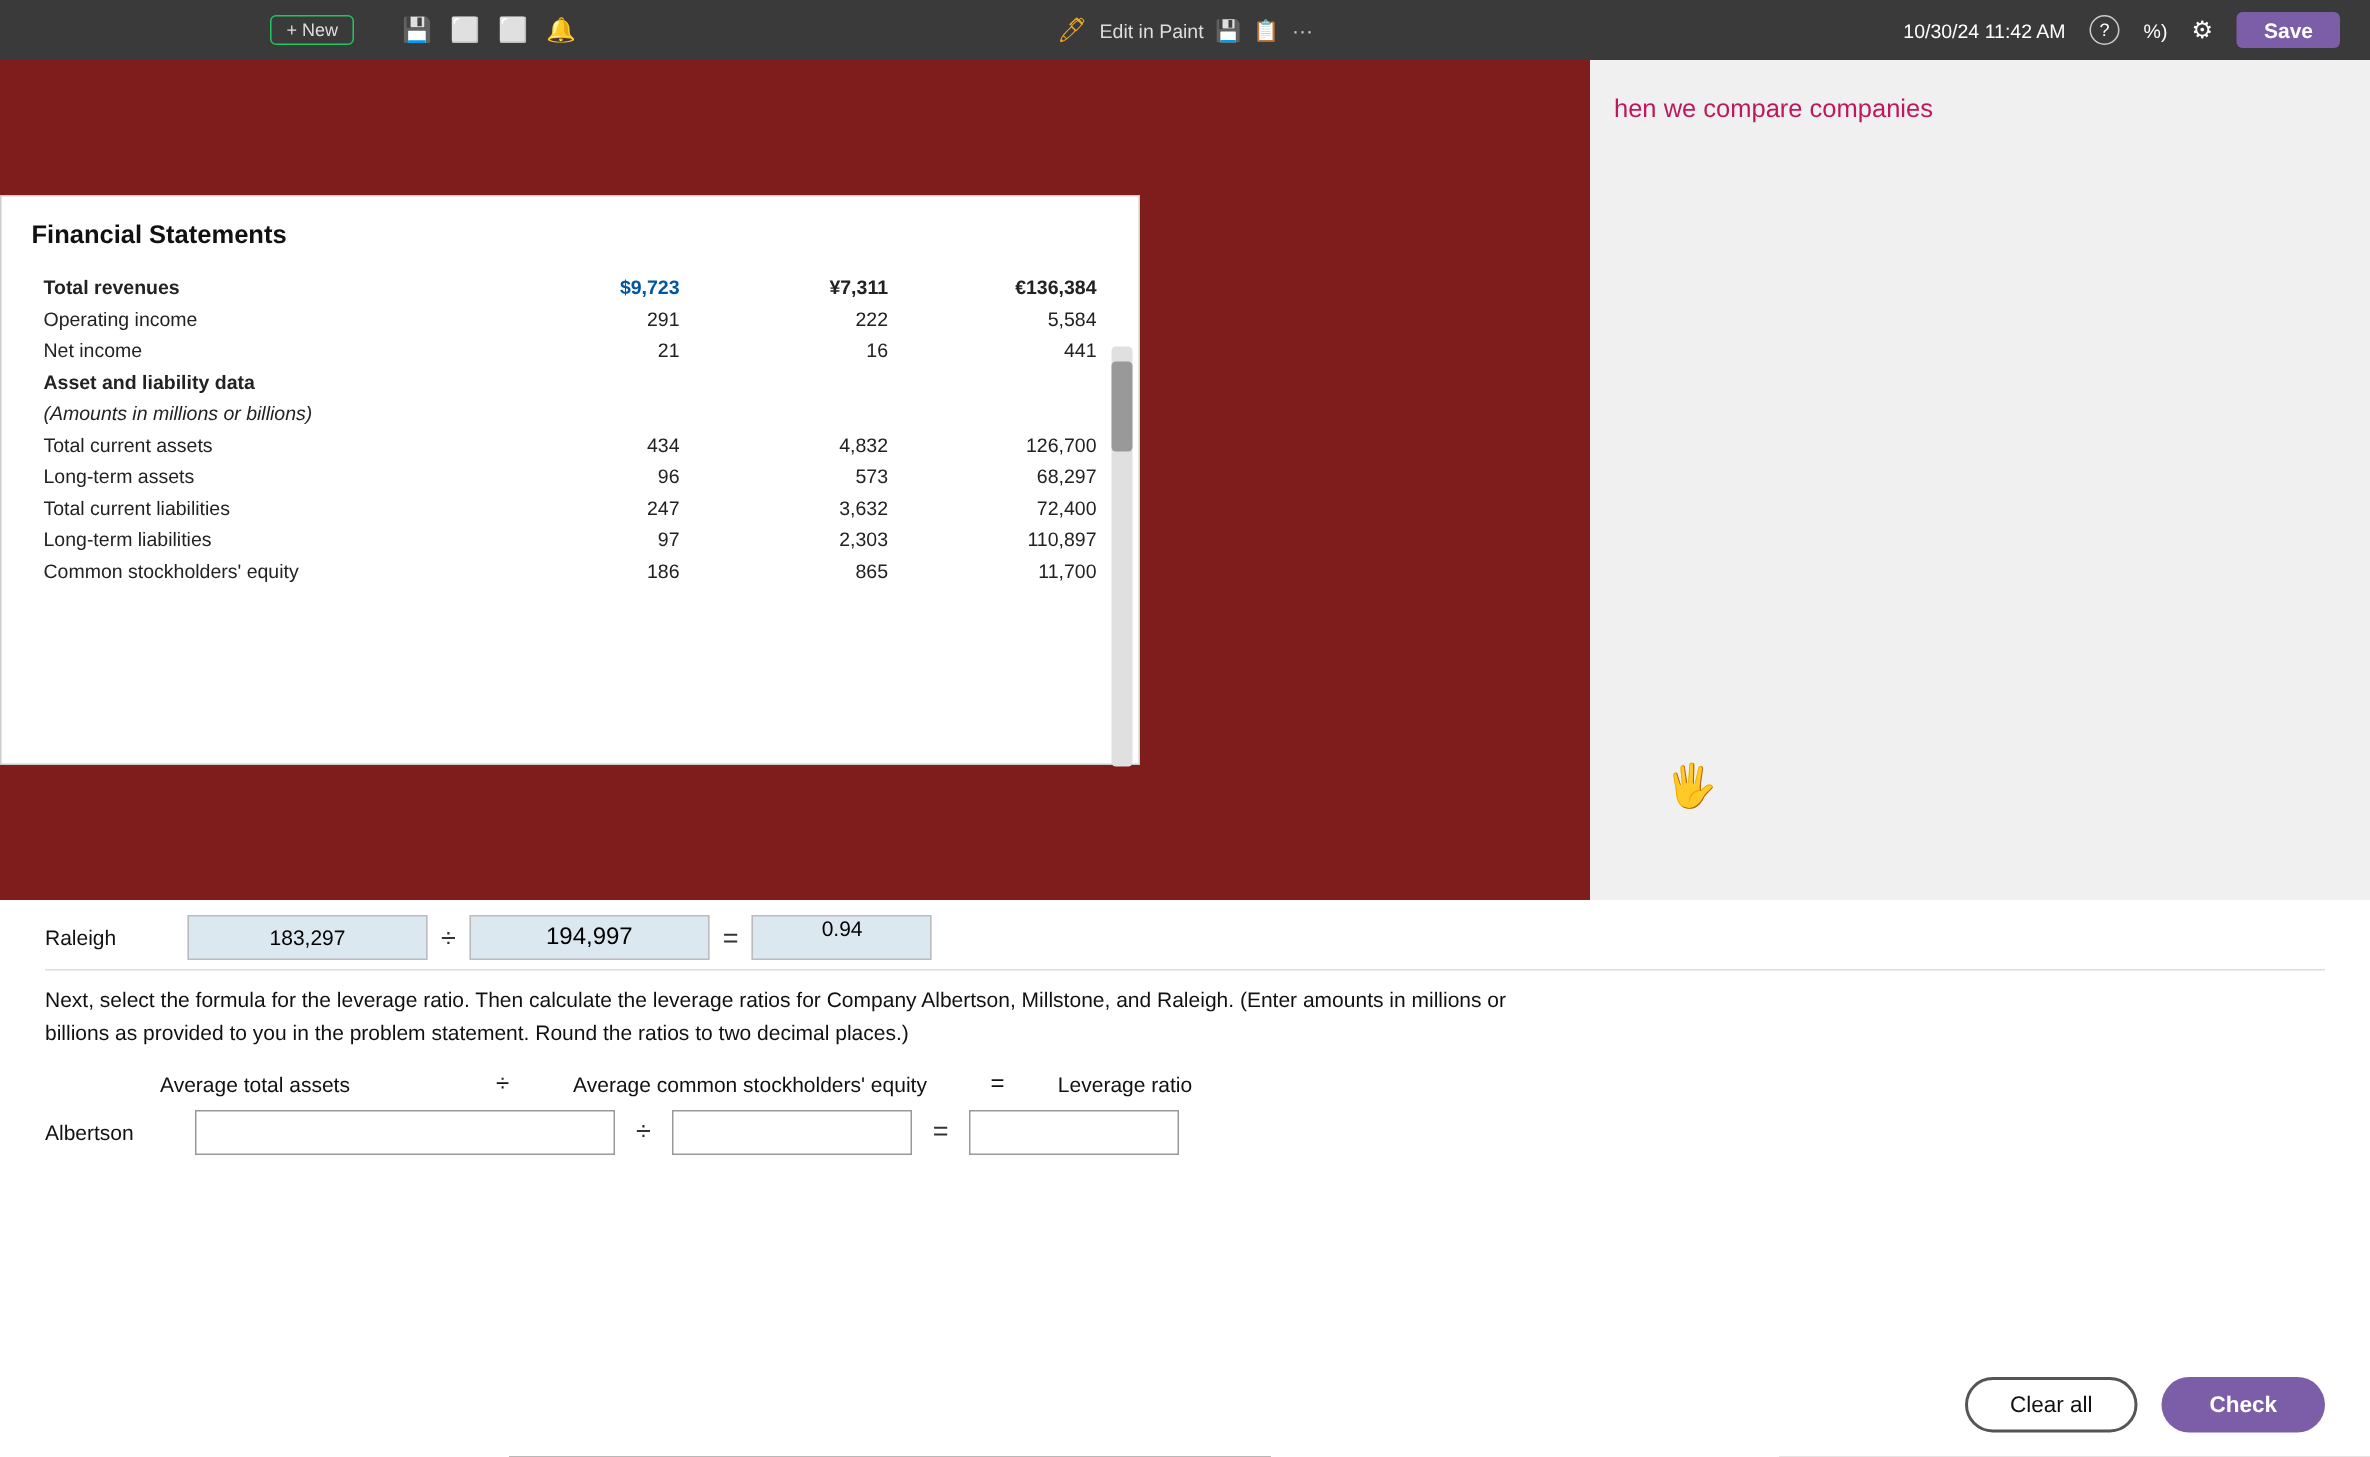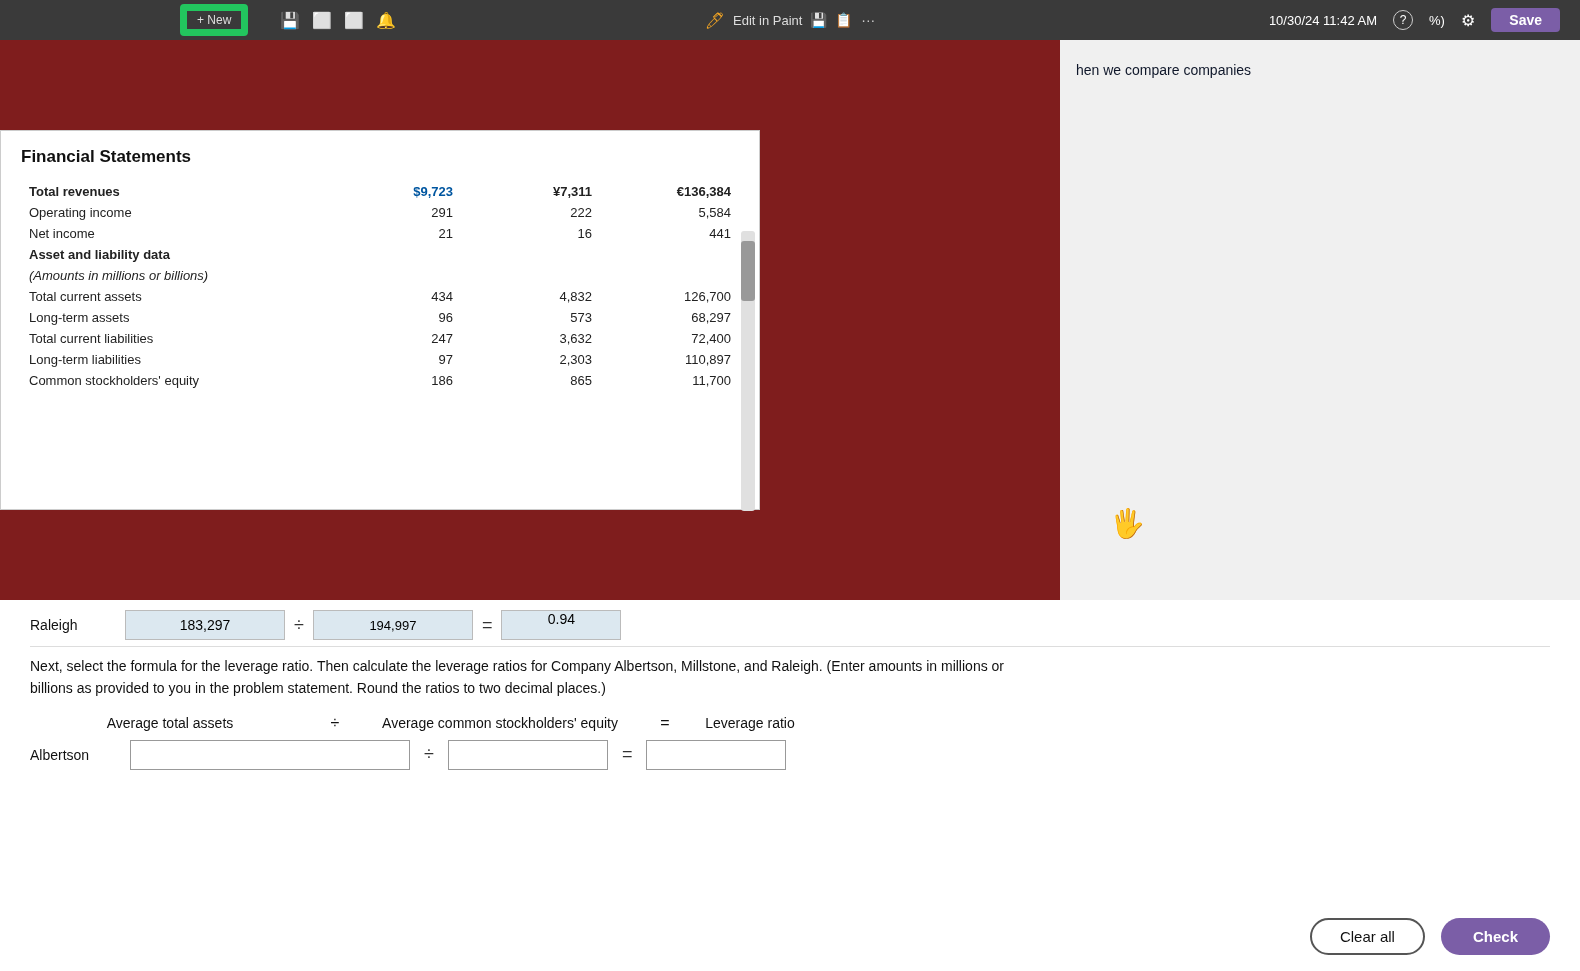"+ New" .new-btn { border: 7px solid #22c55e -> 1px solid #22c55e }
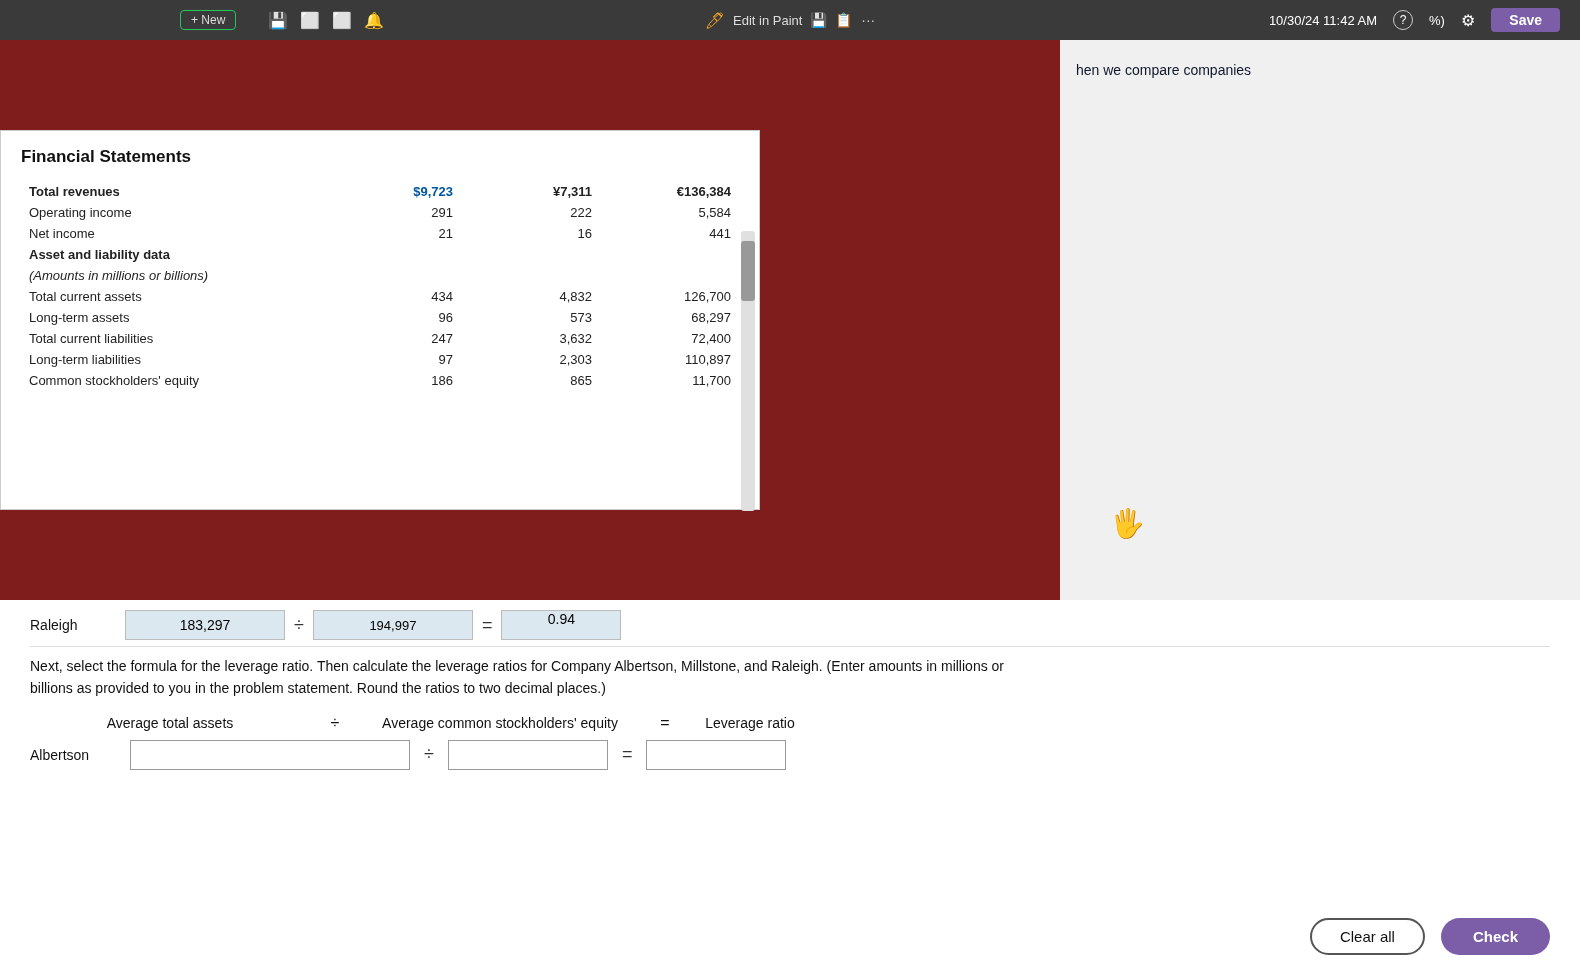"hen we compare companies" .right-panel-text { color: #0f172a -> #be185d; font-size: 14px -> 17px }
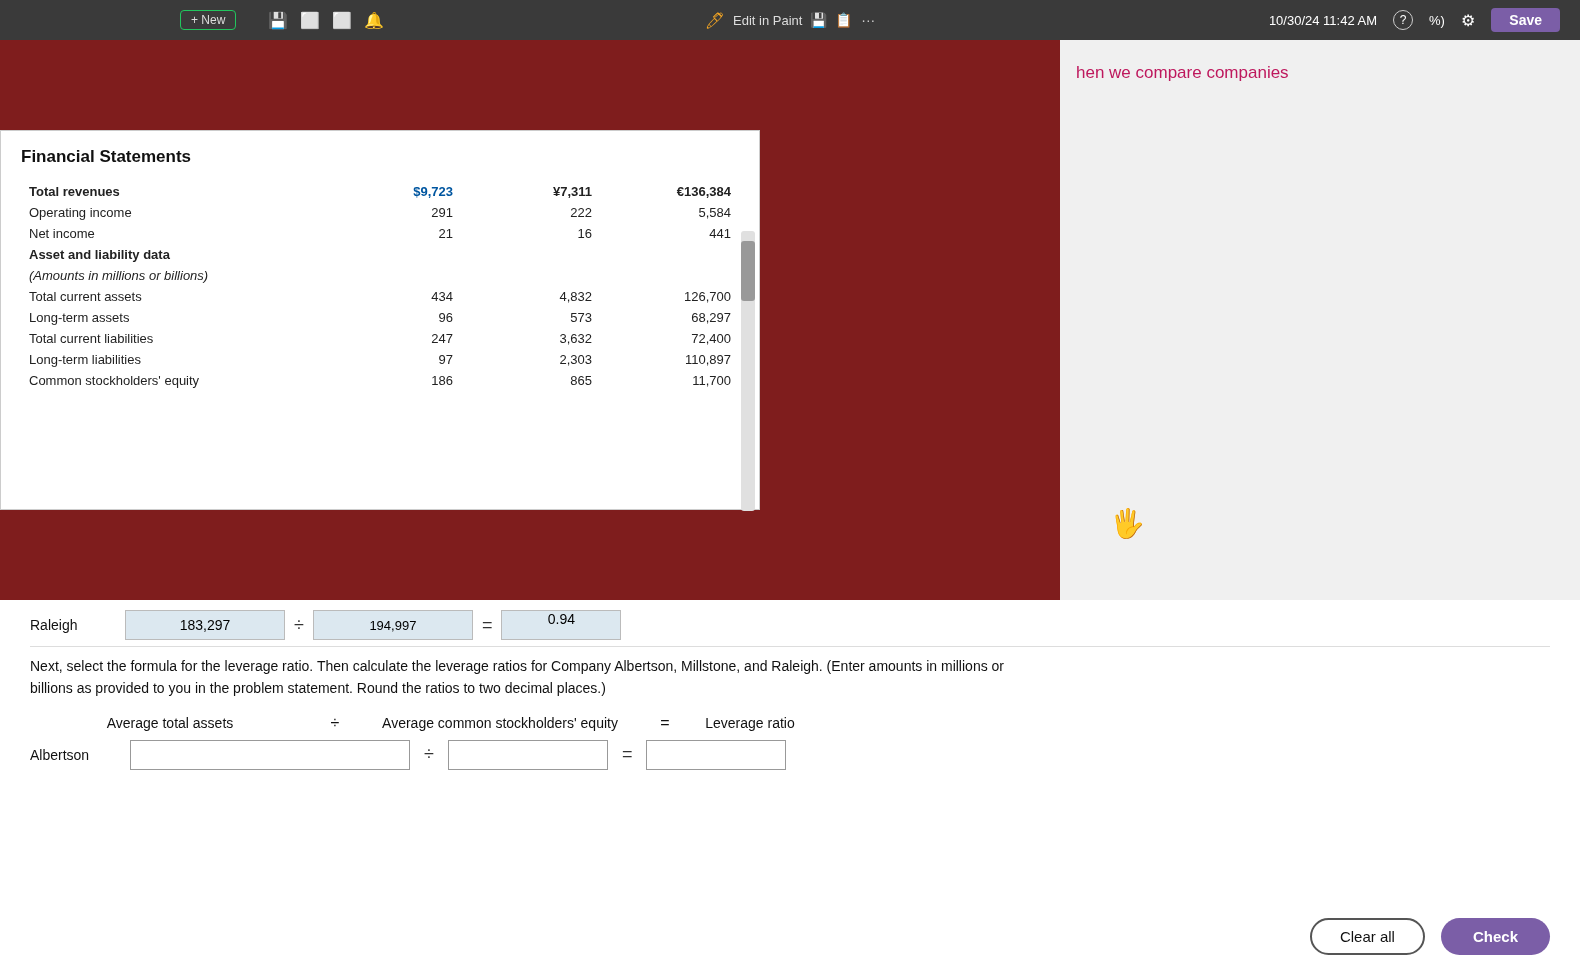"194,997" .raleigh-input2 { font-size: 13px -> 16px }
